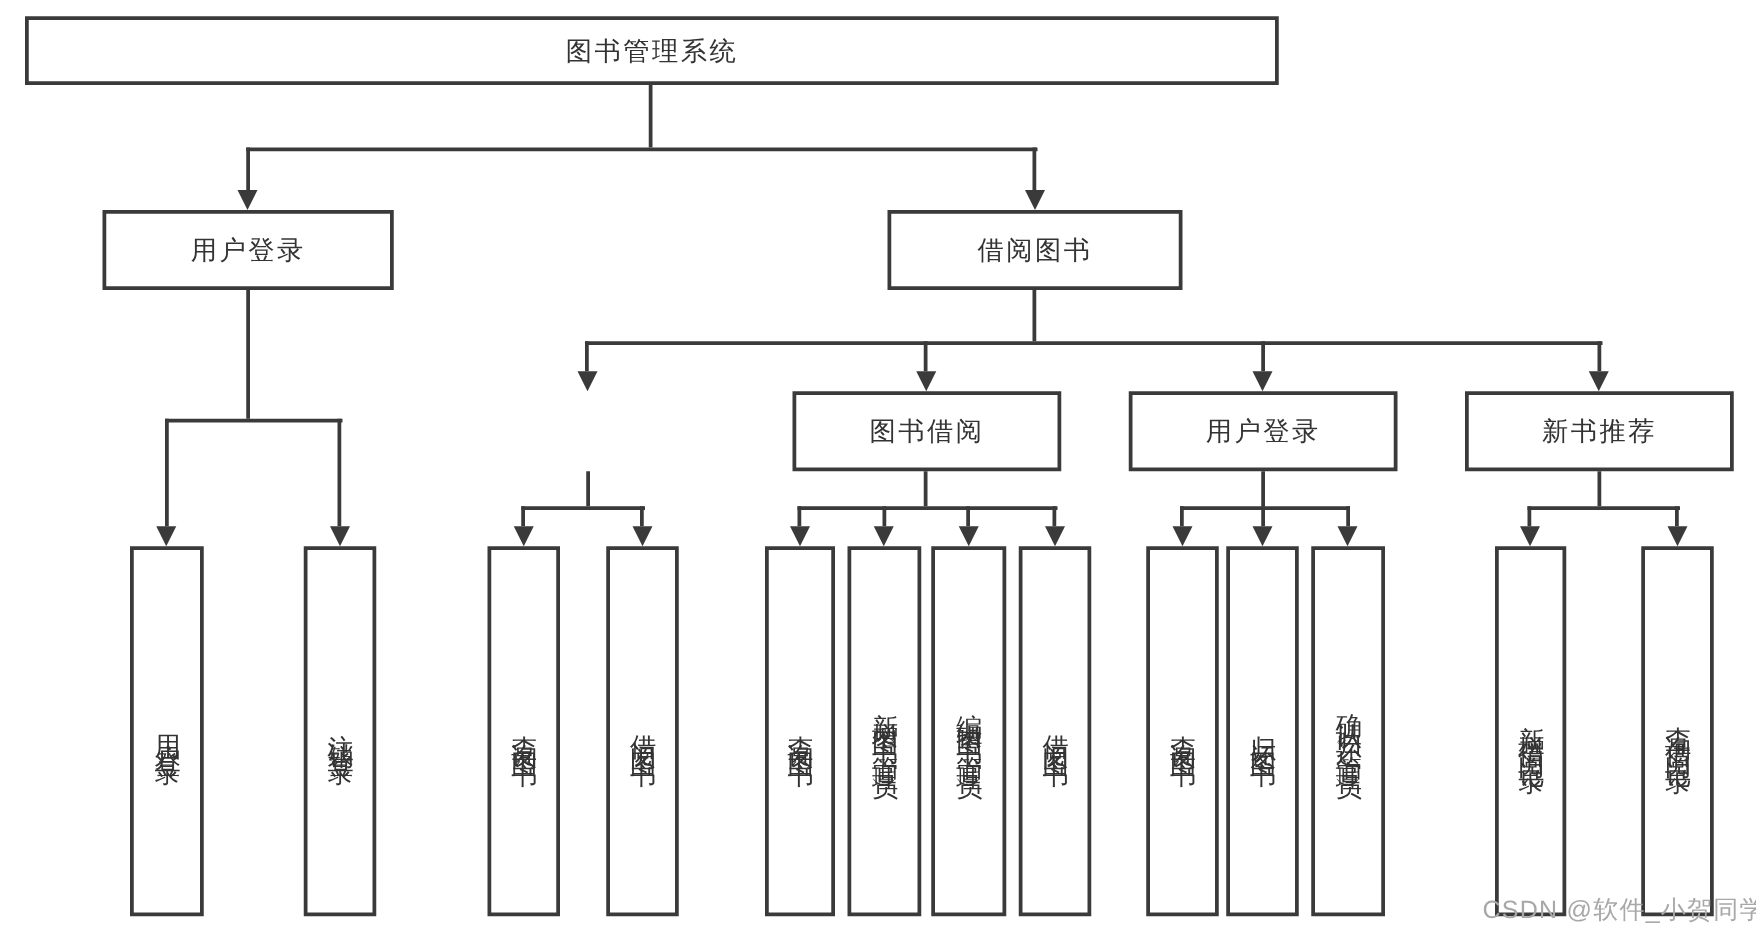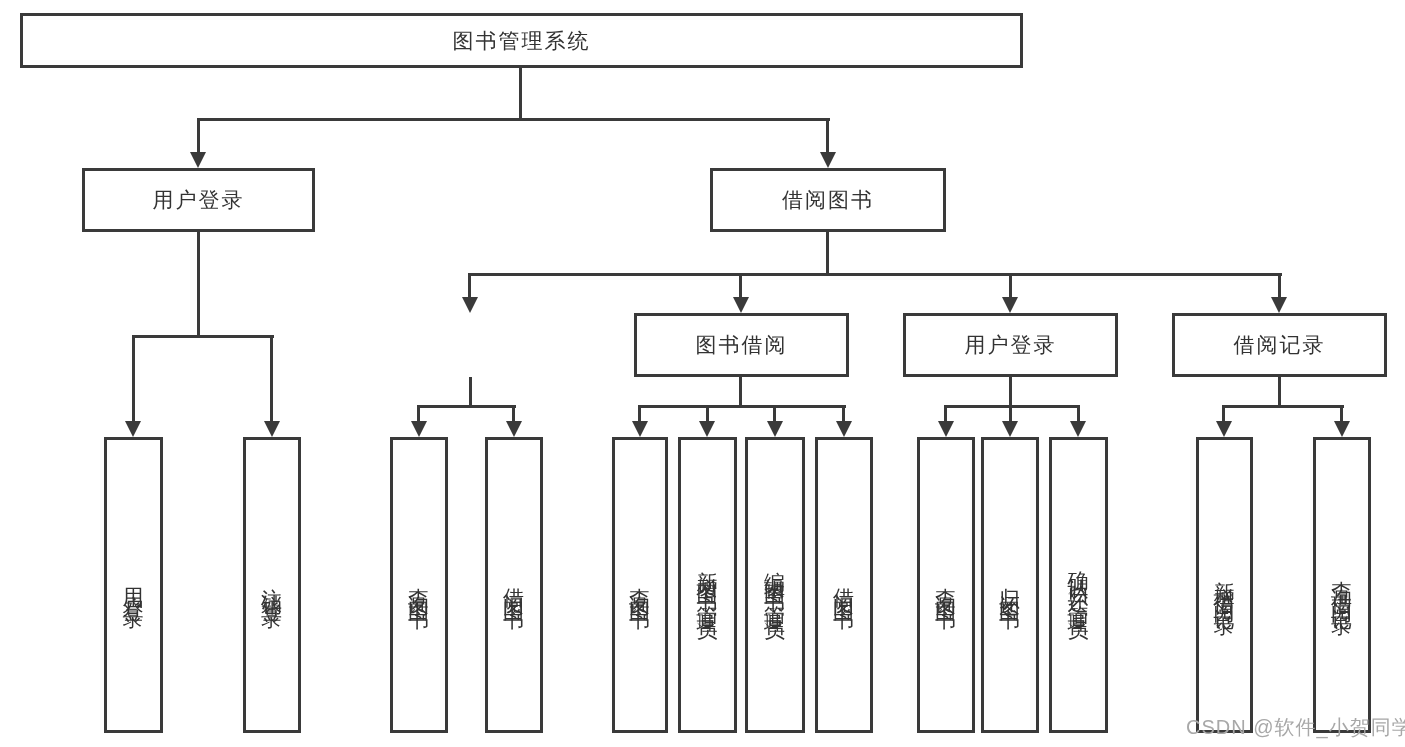"借阅记录" span { text: 借阅记录 -> 新书推荐 }
